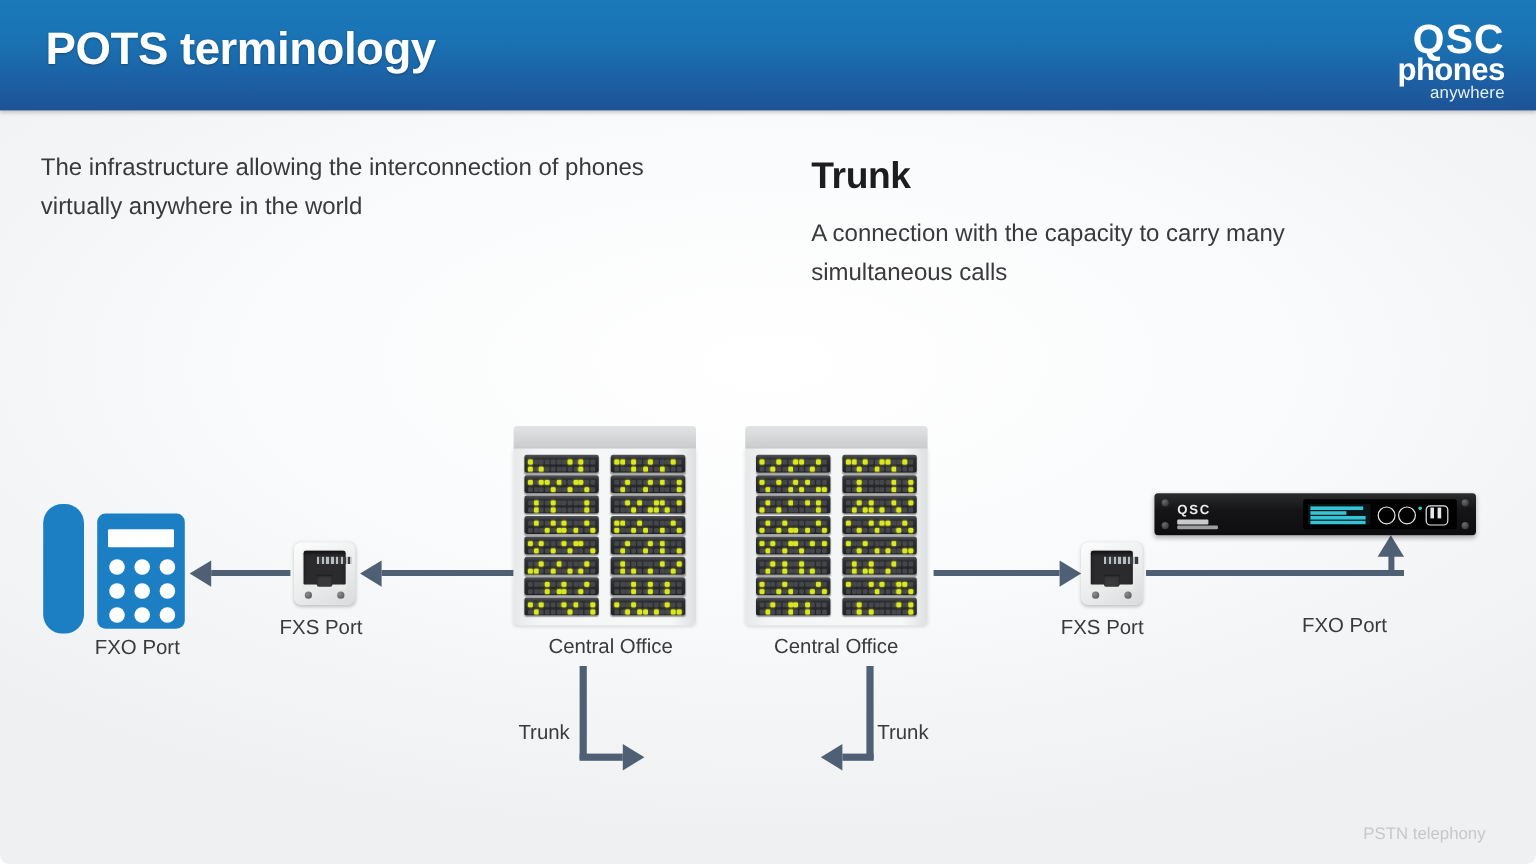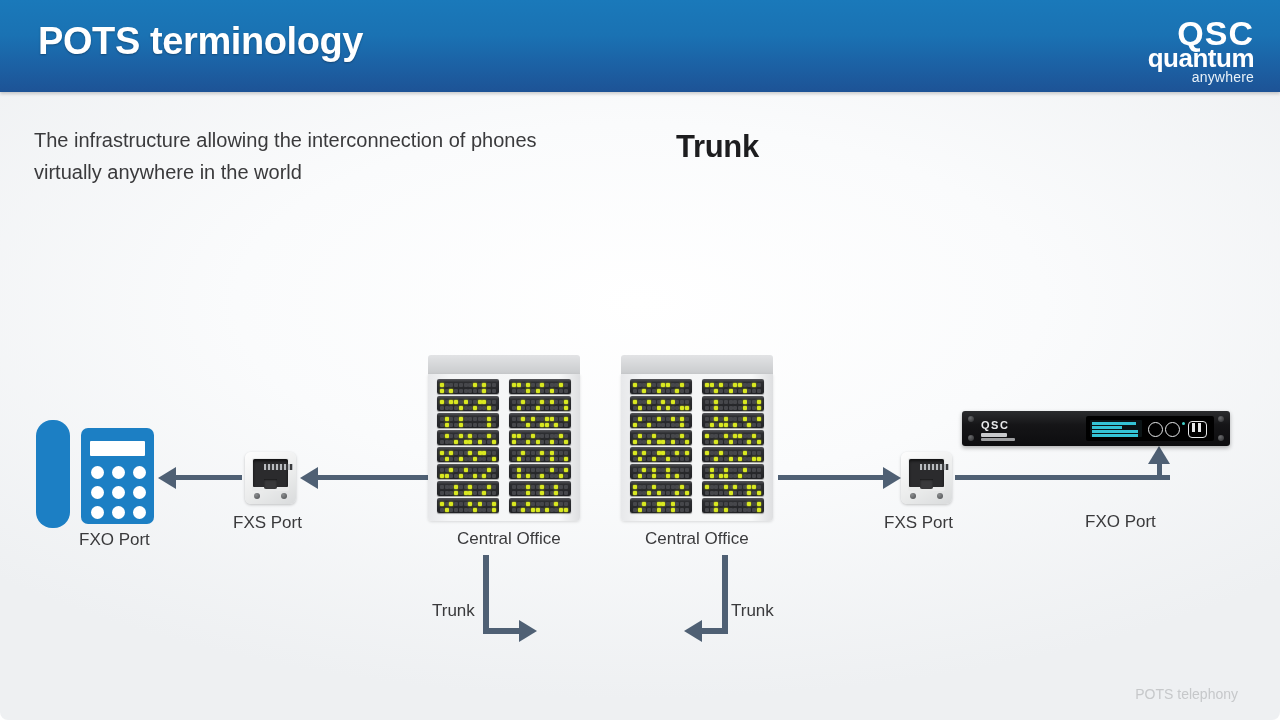"quantum" span.logo-quantum { text: quantum -> phones }
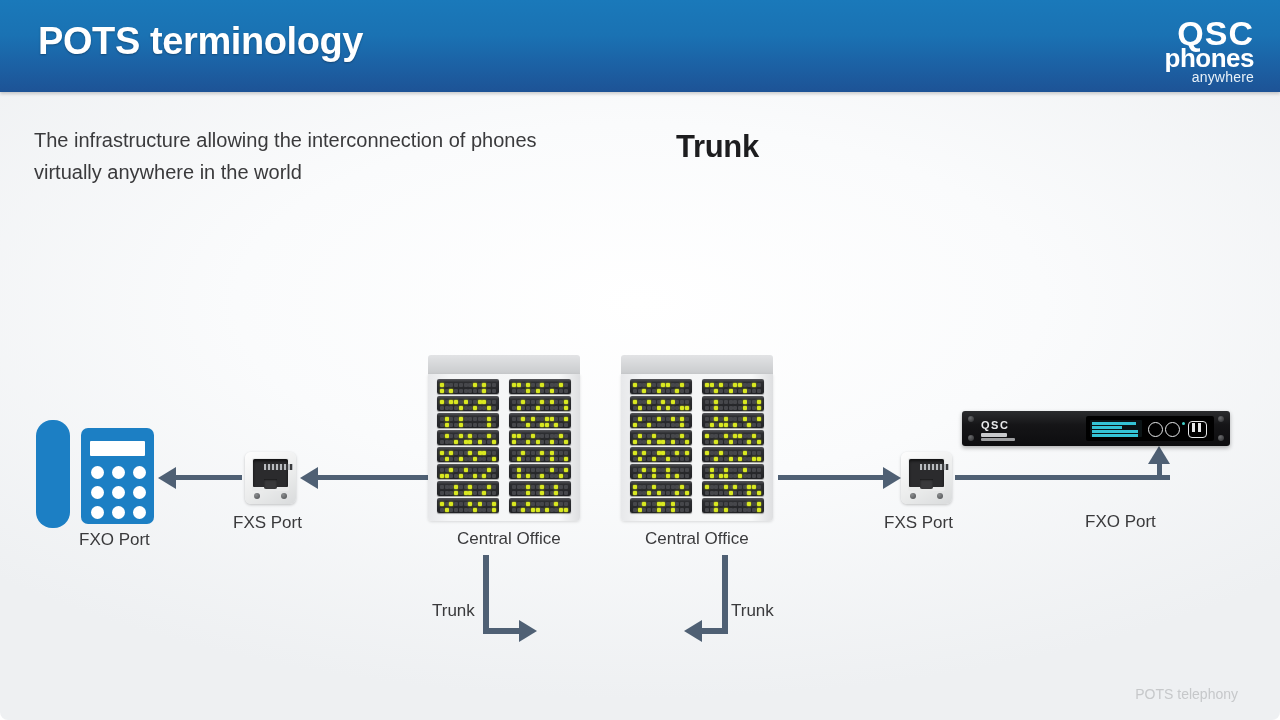"A connection with the capacity" div.term-body { html: none -> <div>A connection with the capacity to carry many simultaneous calls</div> }
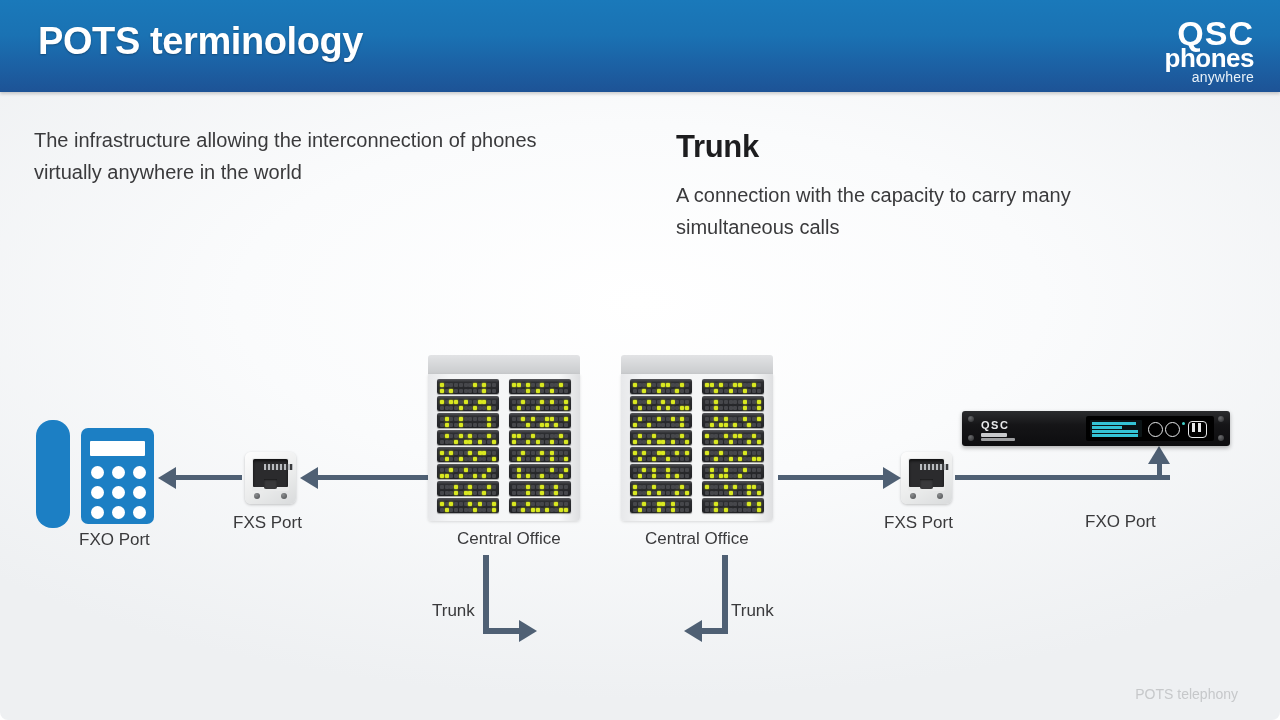"POTS telephony" div.watermark { text: POTS -> PSTN }
